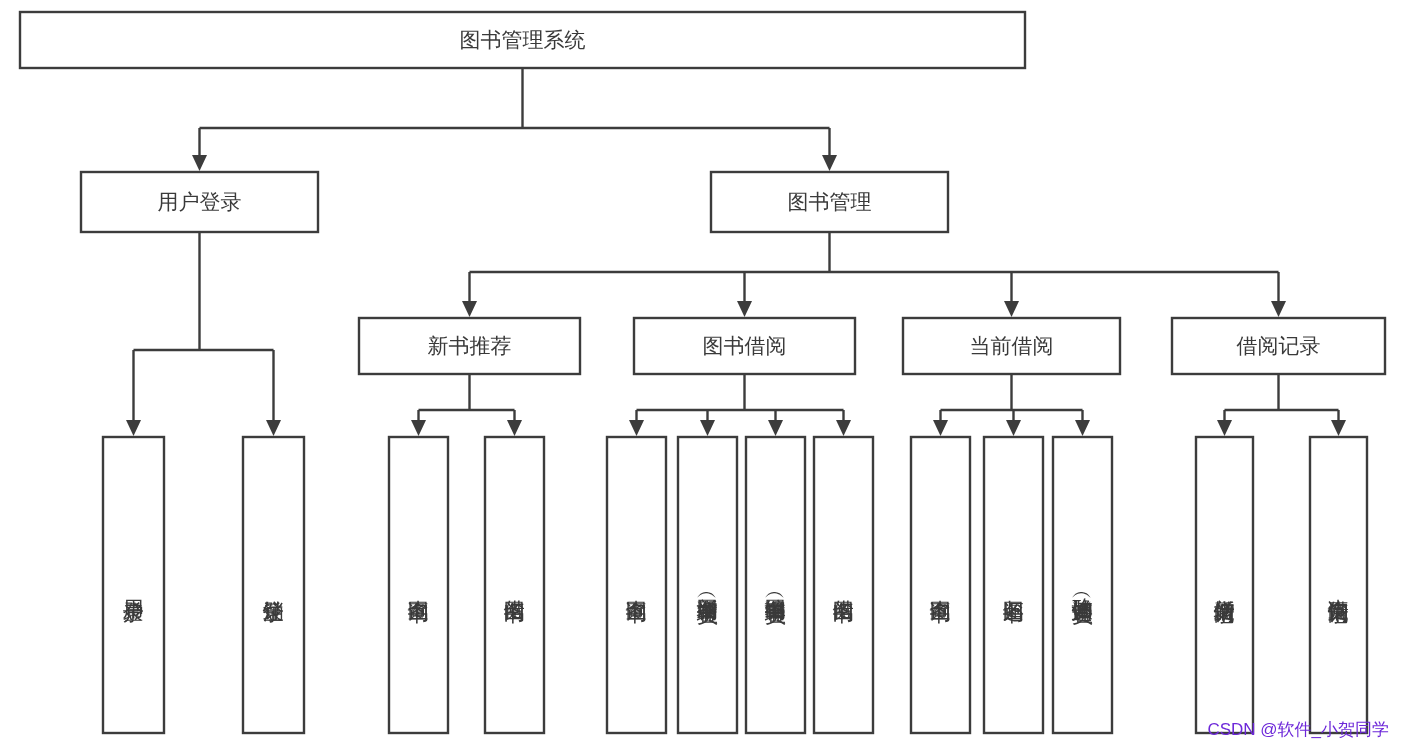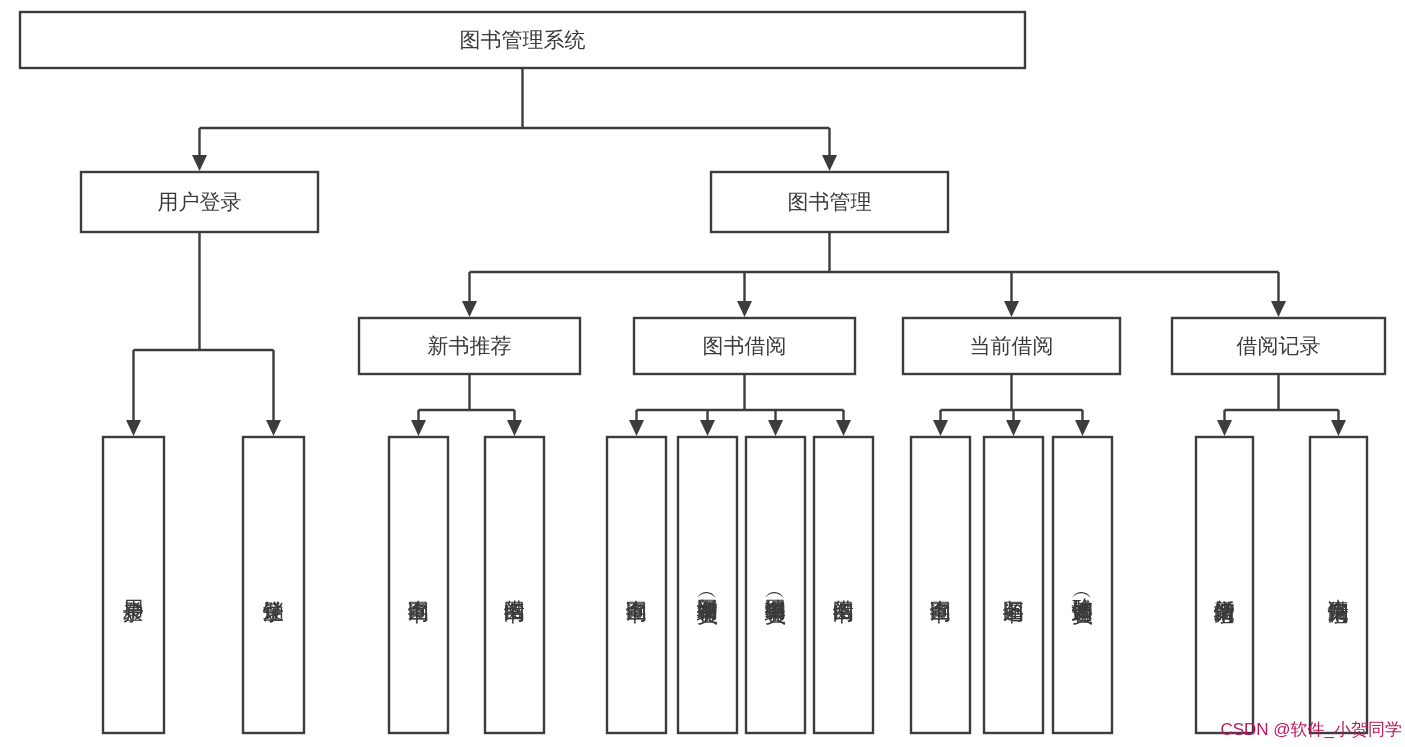"CSDN @软件_小贺同学" .watermark { color: #be185d -> #6d28d9; right: 3px -> 16px }
